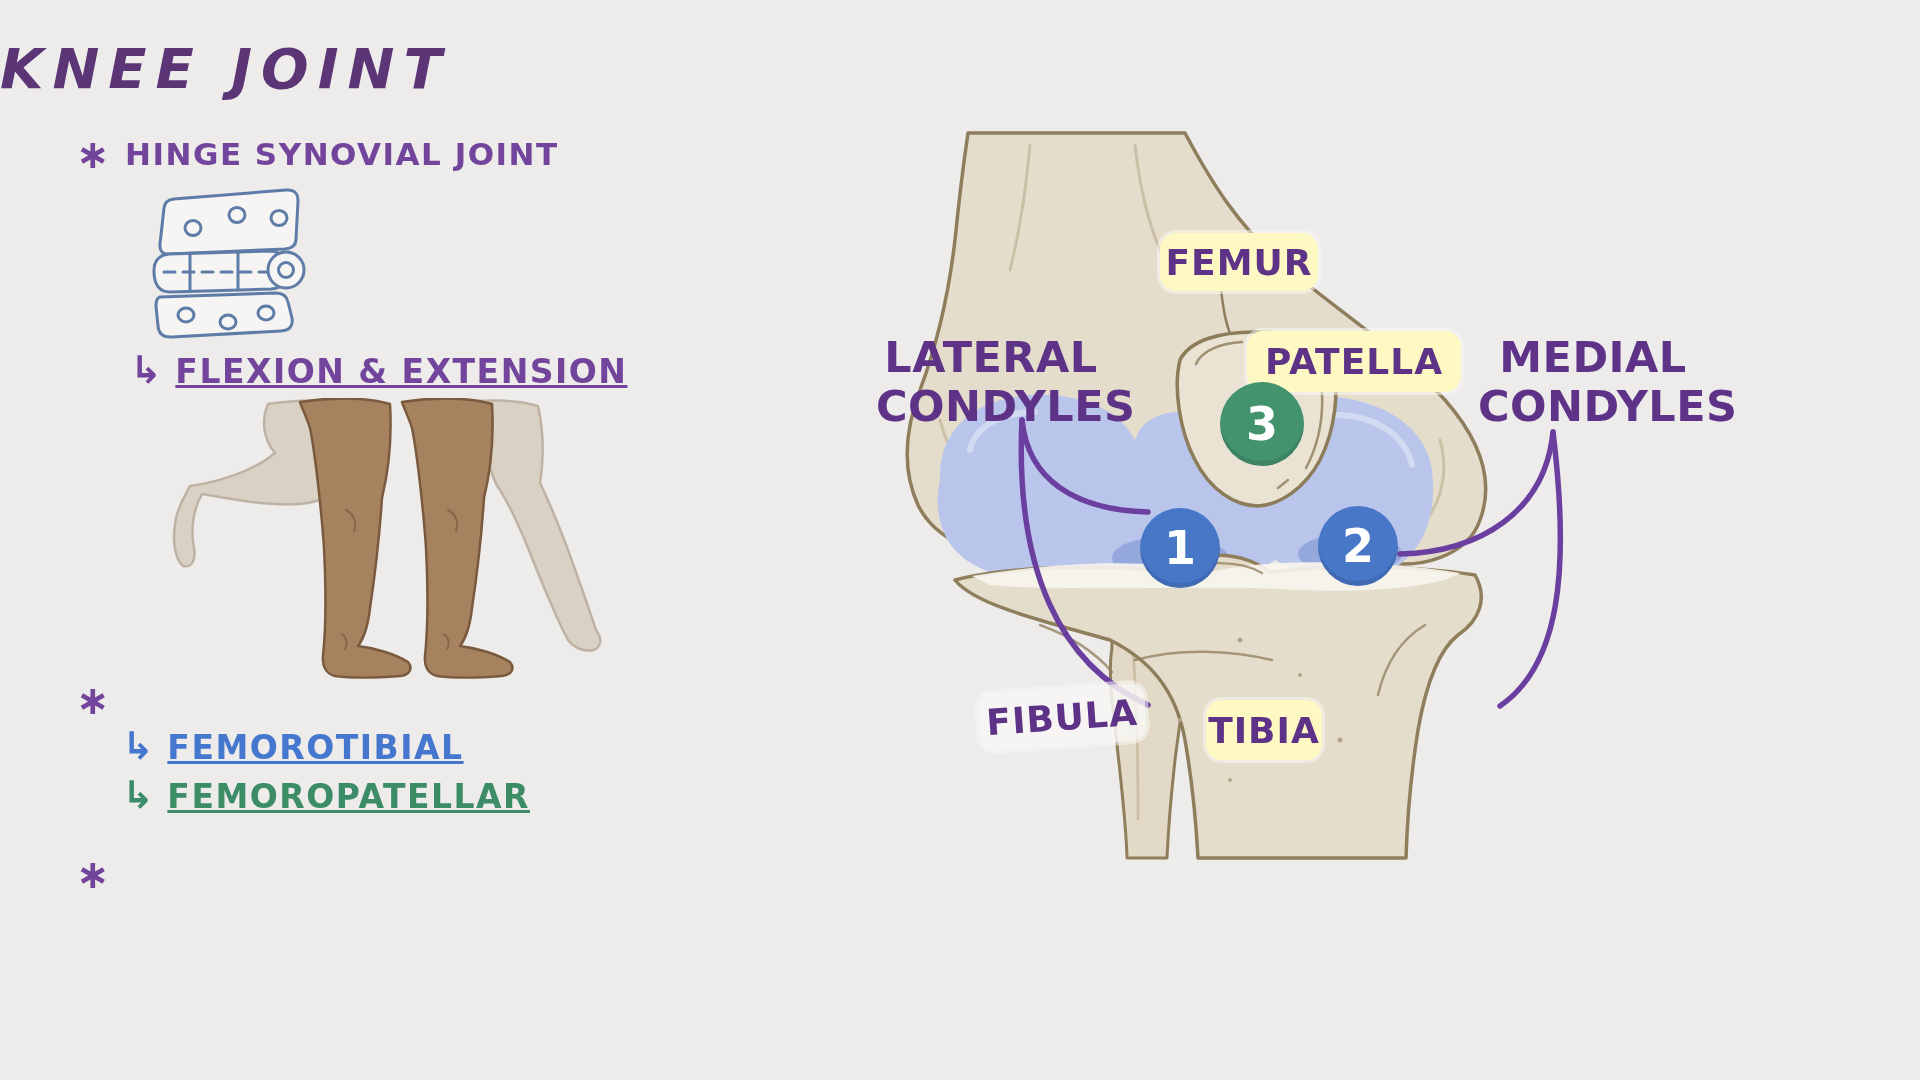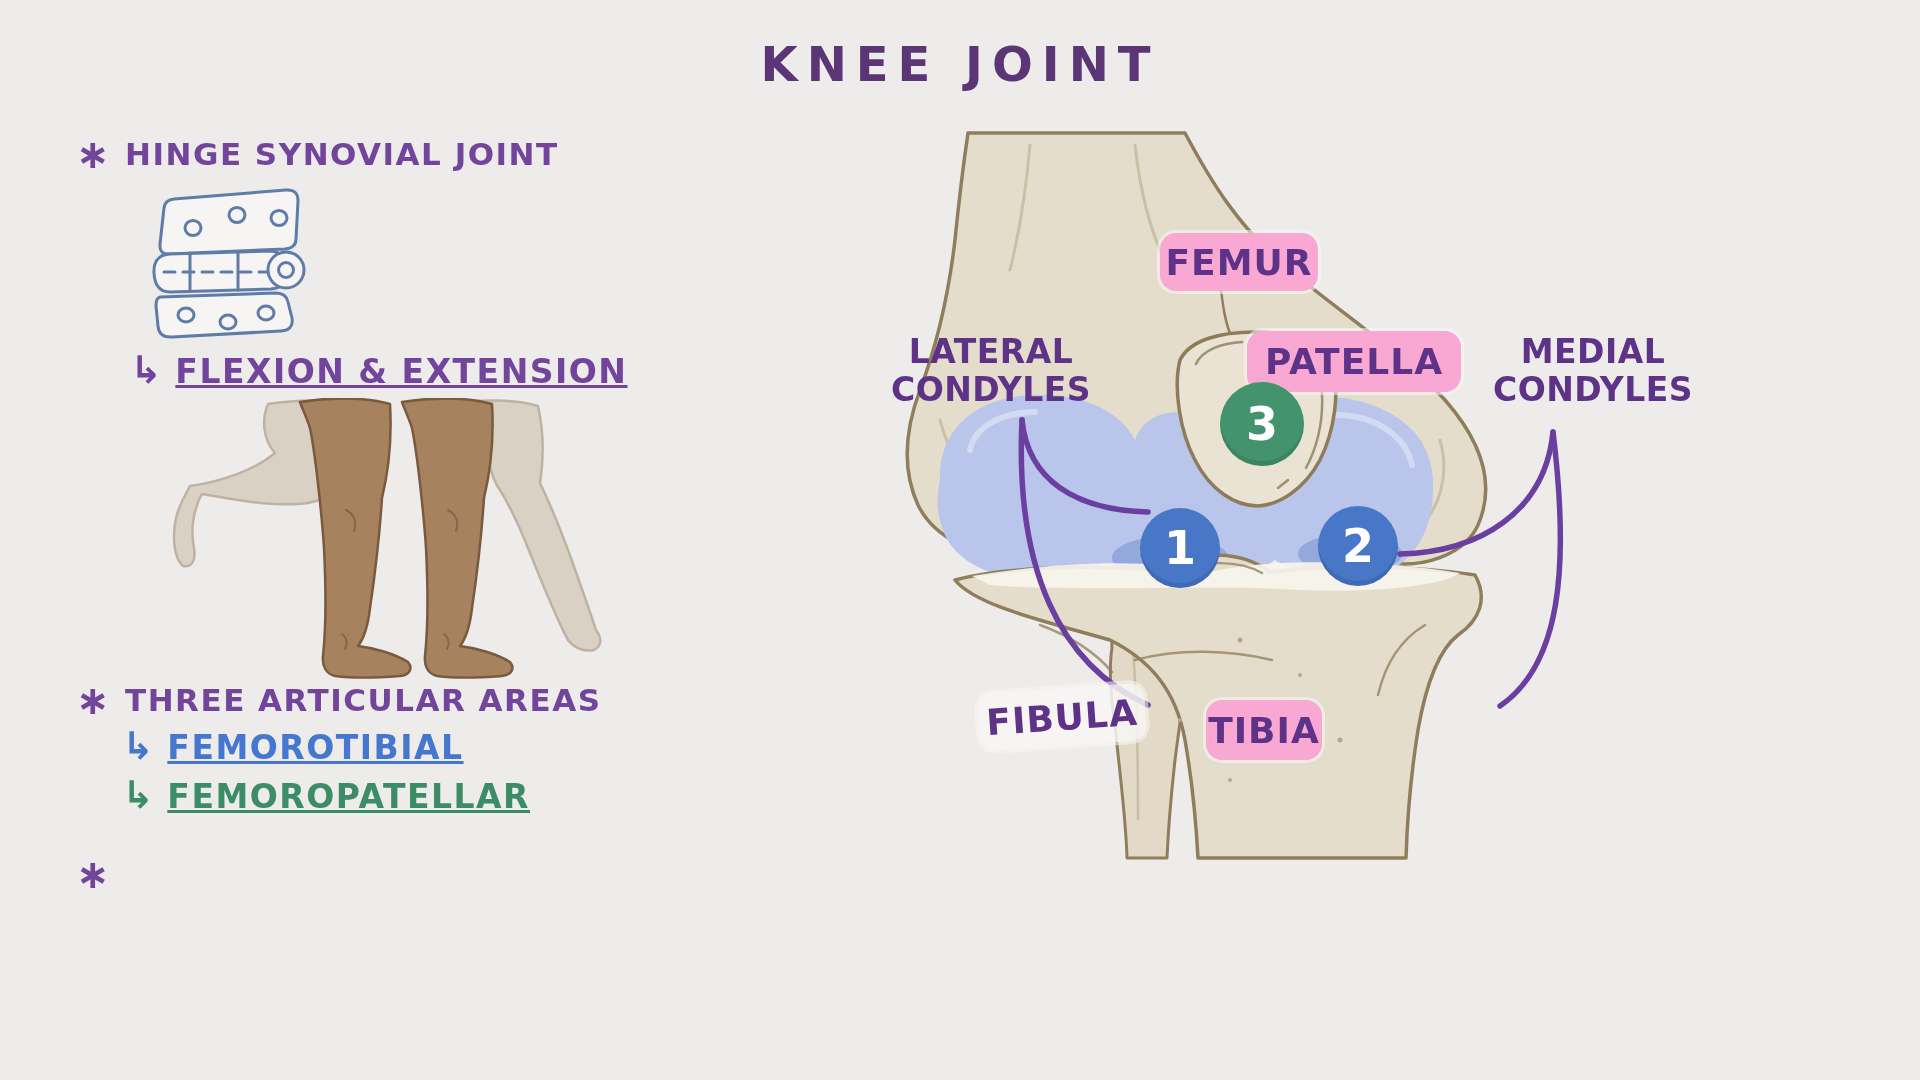"KNEE JOINT" .title { font-size: 48px -> 56px; font-style: none -> italic; text-align: center -> none }
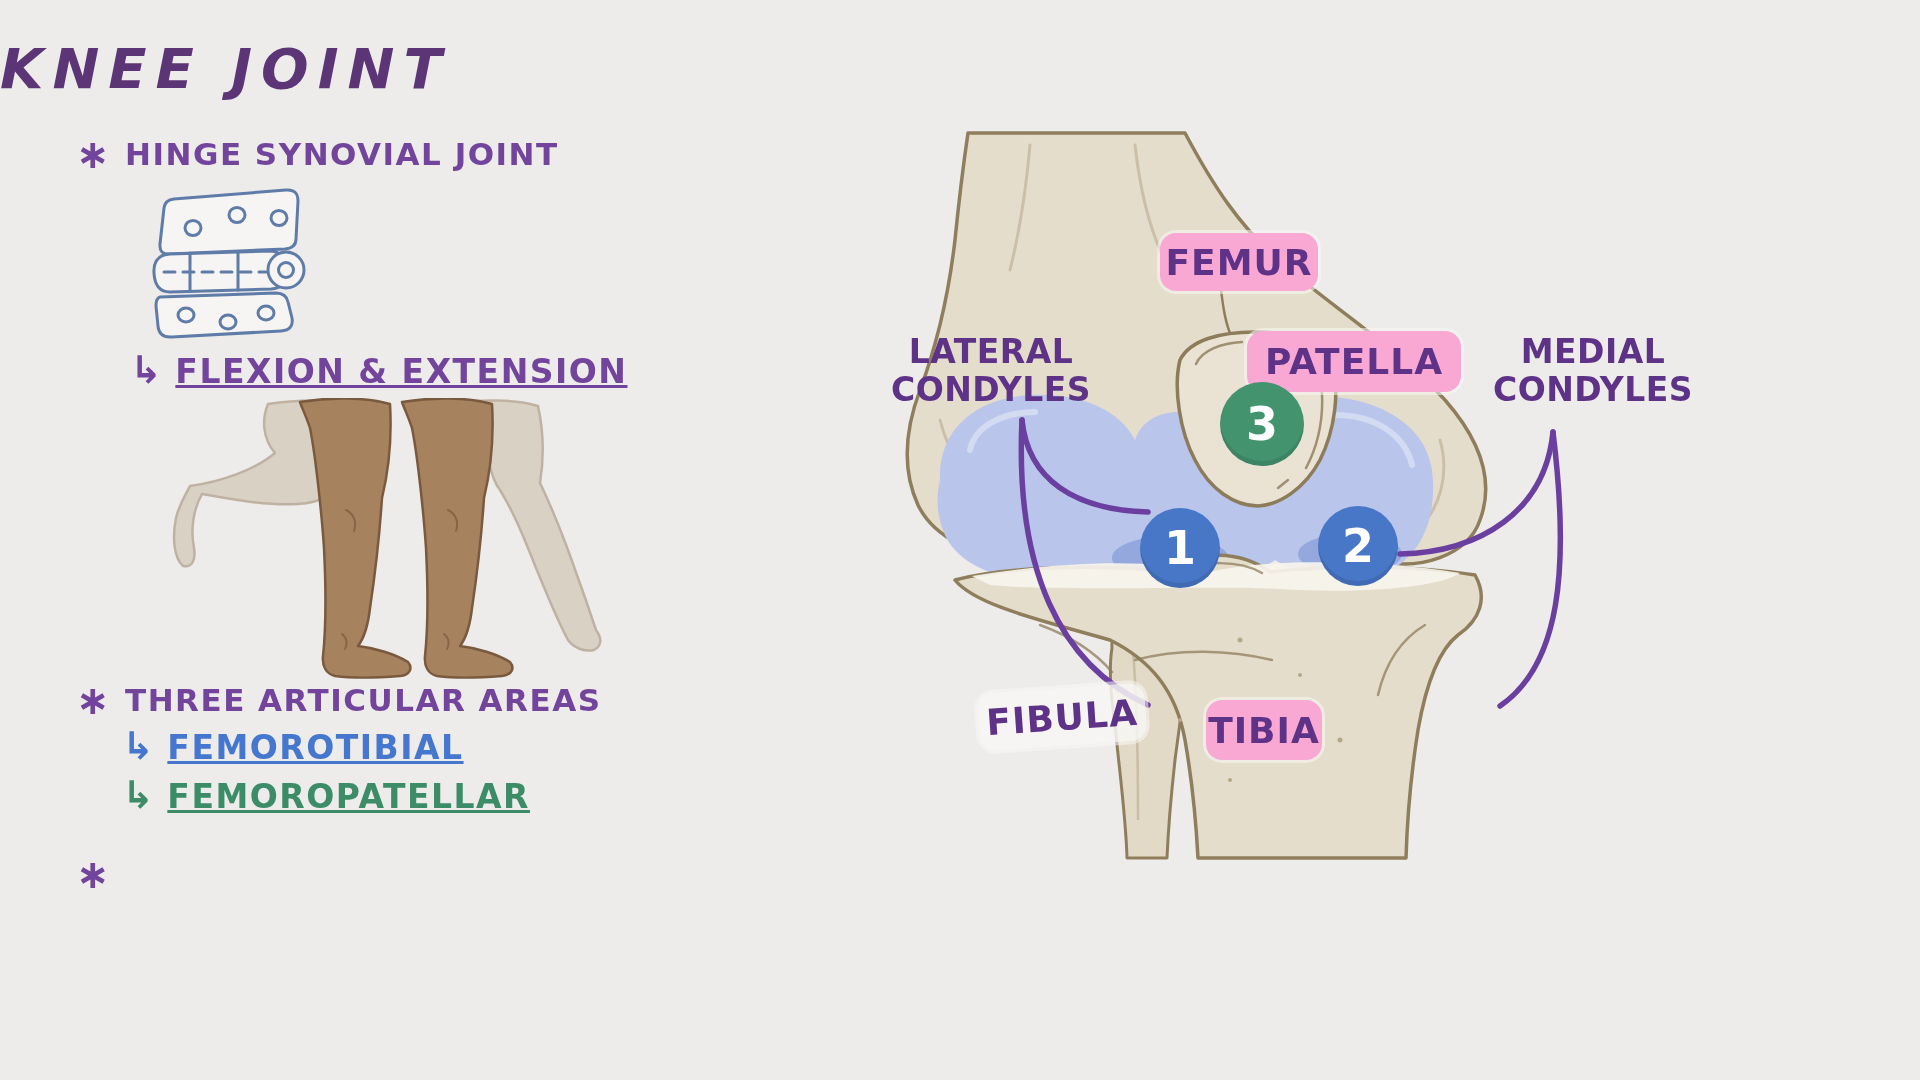"FEMUR" .pill { background: #f9a8d4 -> #fef9c3 }
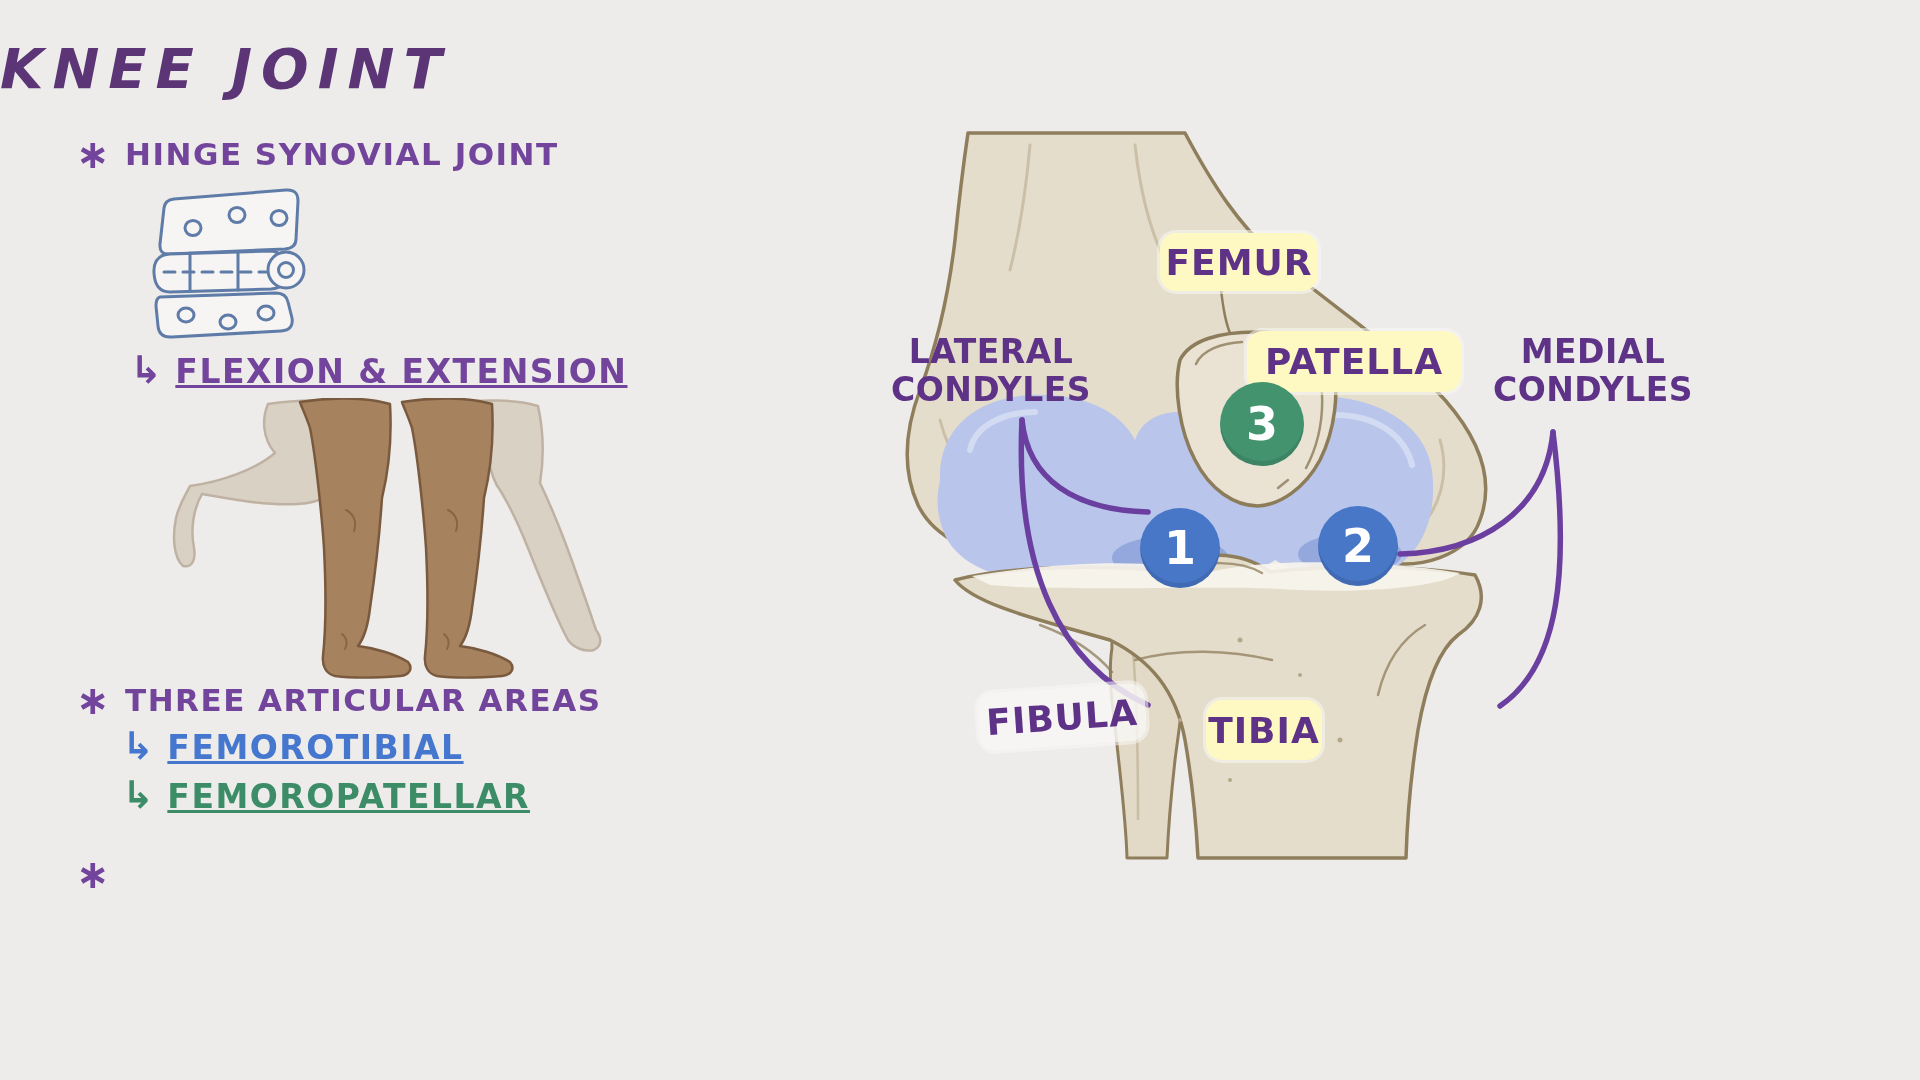"LATERAL CONDYLES" .freelabel { font-size: 33px -> 43px }
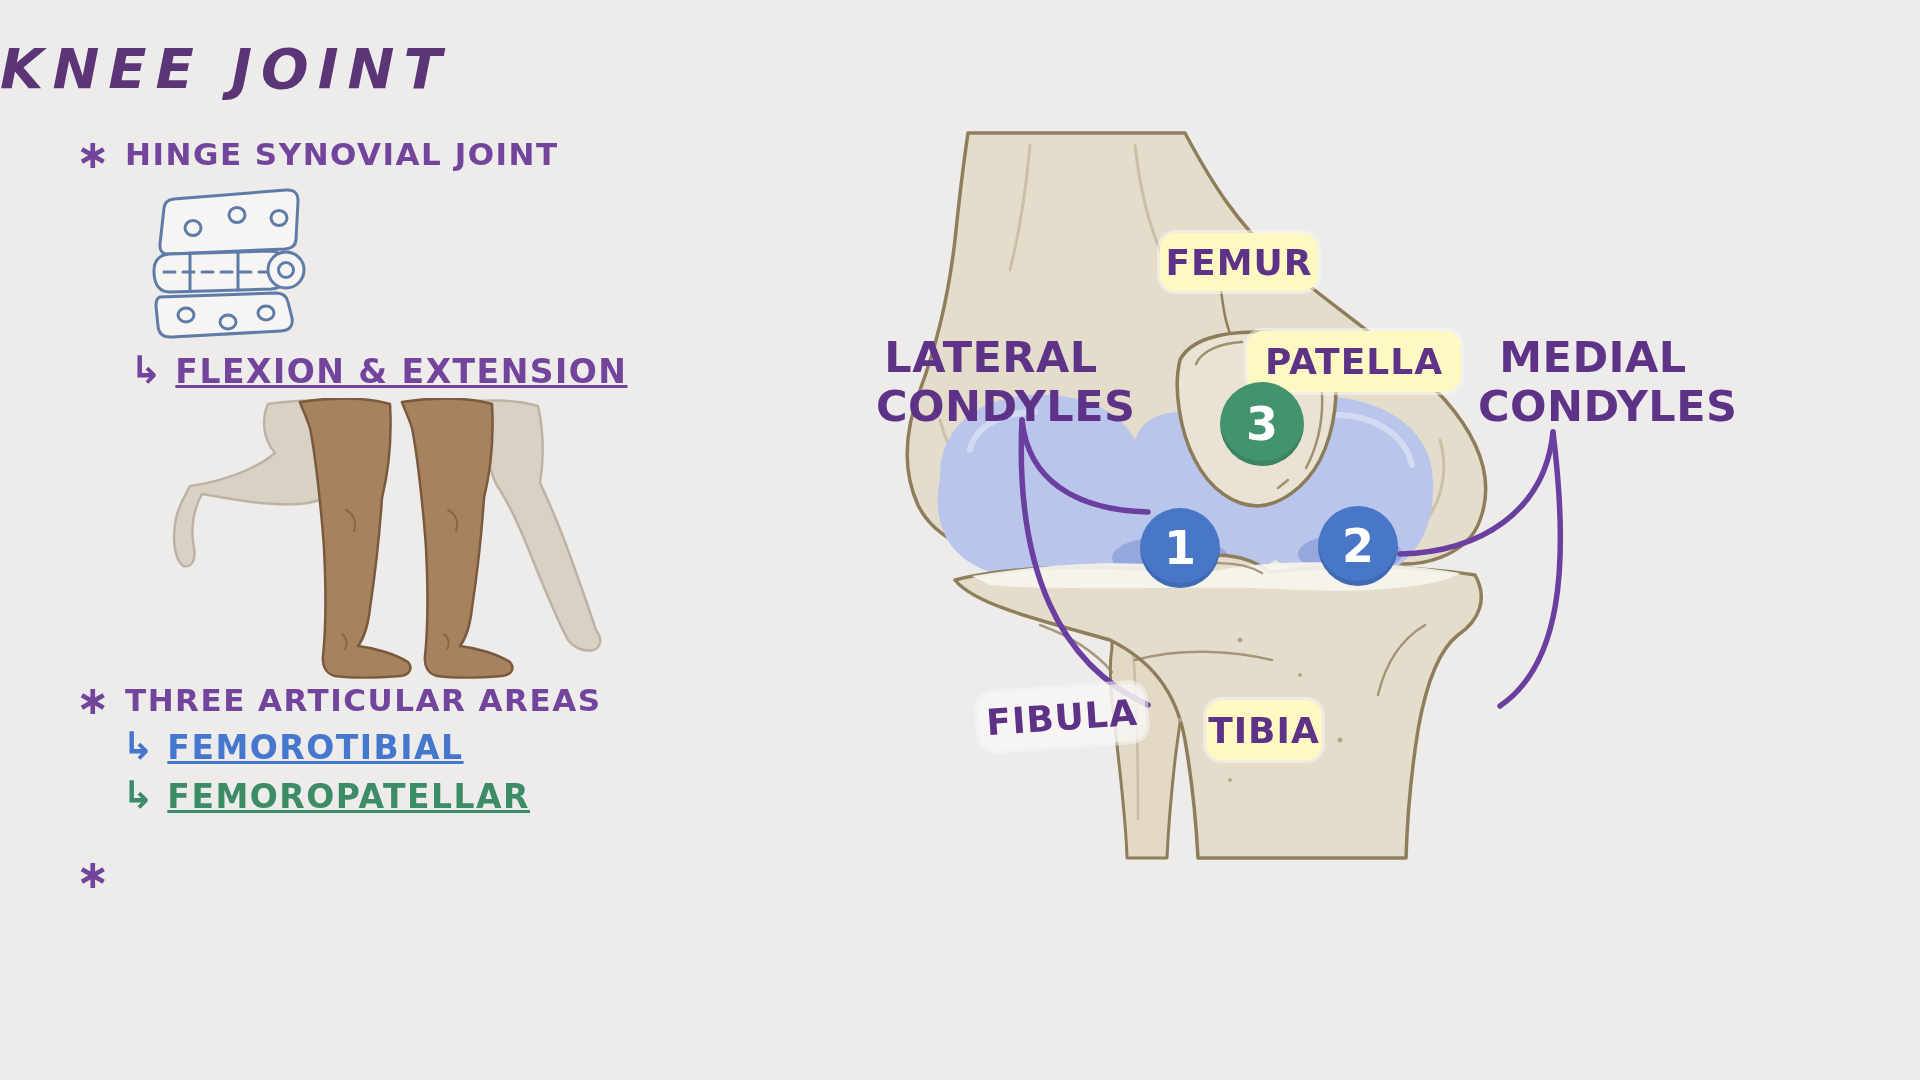"THREE ARTICULAR AREAS" span.txt { html: <span>THREE ARTICULAR AREAS</span> -> none }
